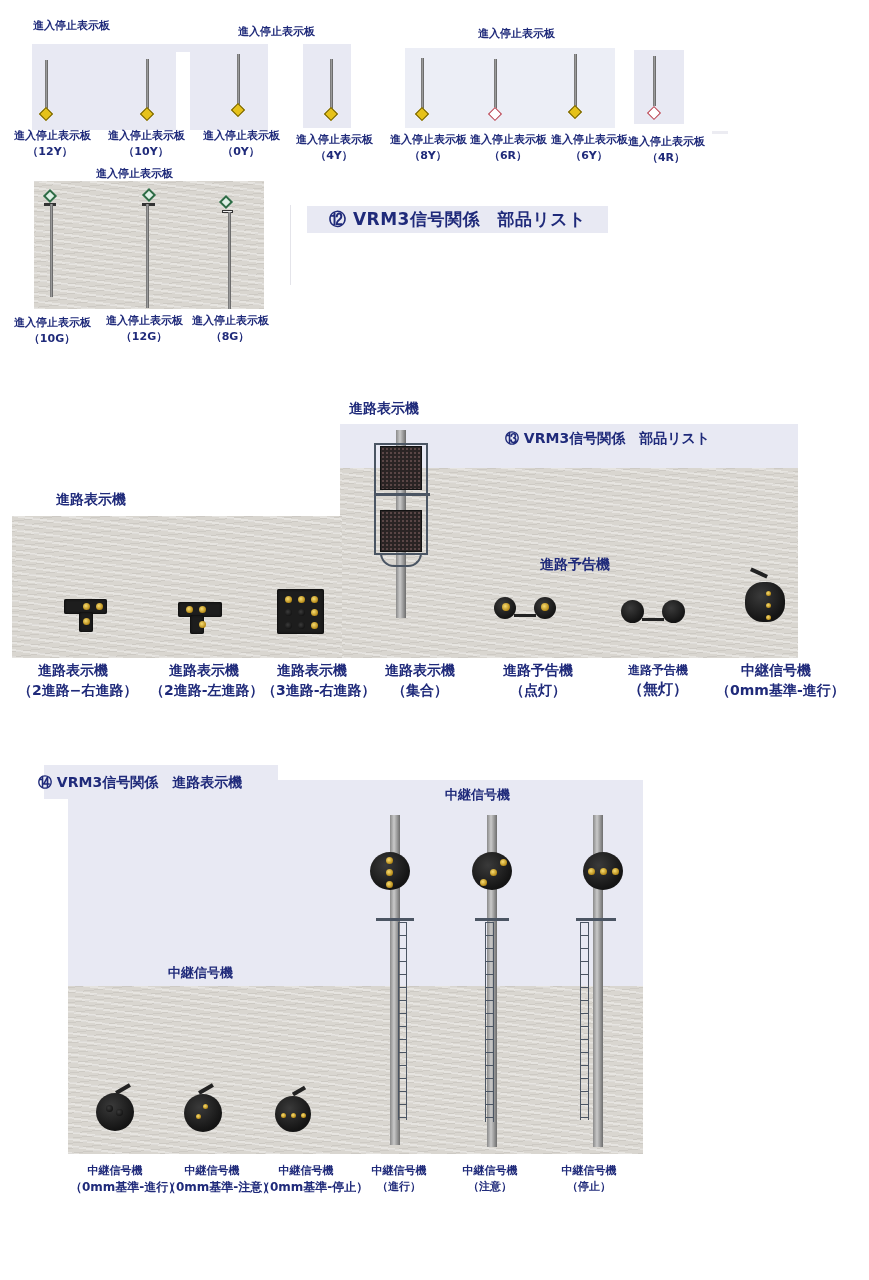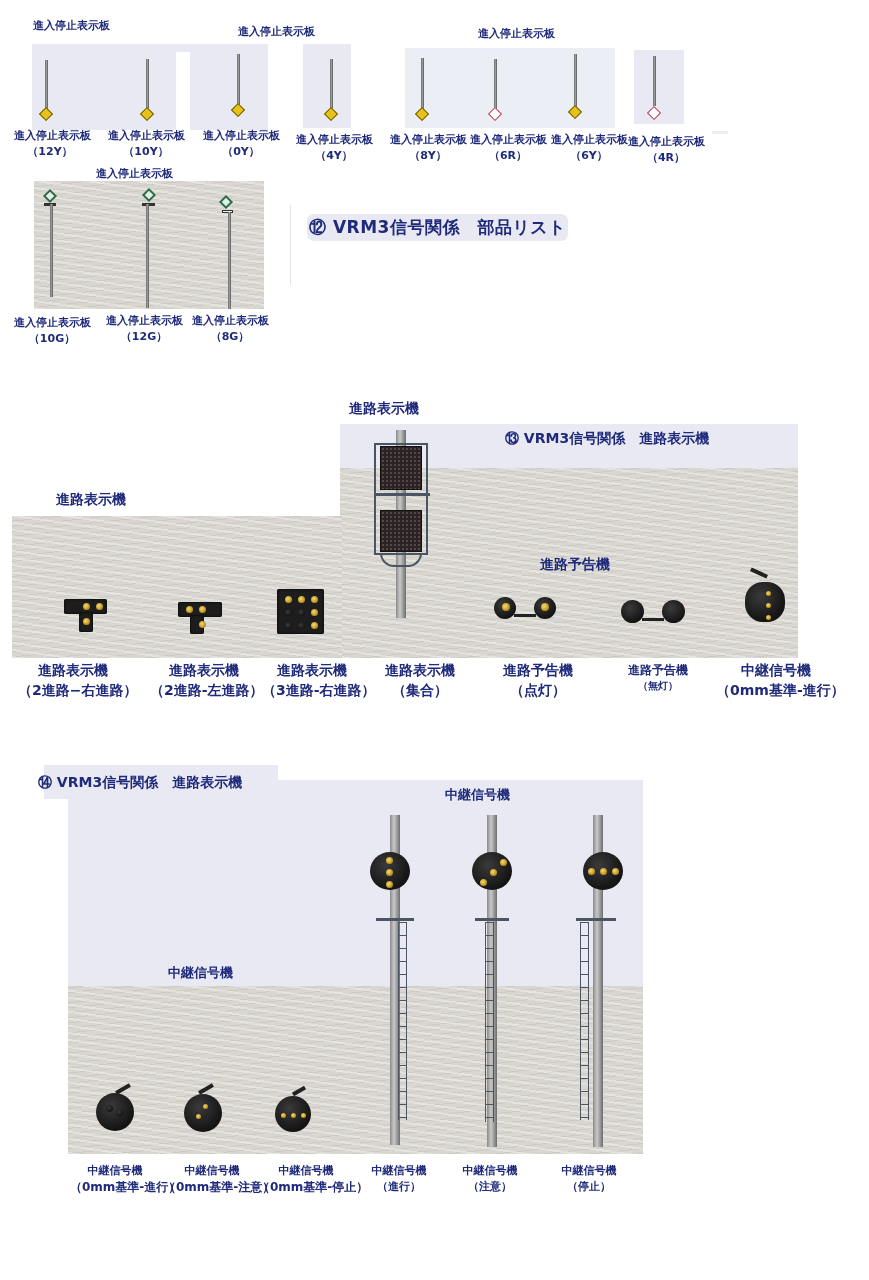"⑫ VRM3信号関係 部品リスト" div.abs { border-radius: 7px -> none; padding: 2px 2px -> 2px 22px; top: 214px -> 206px }
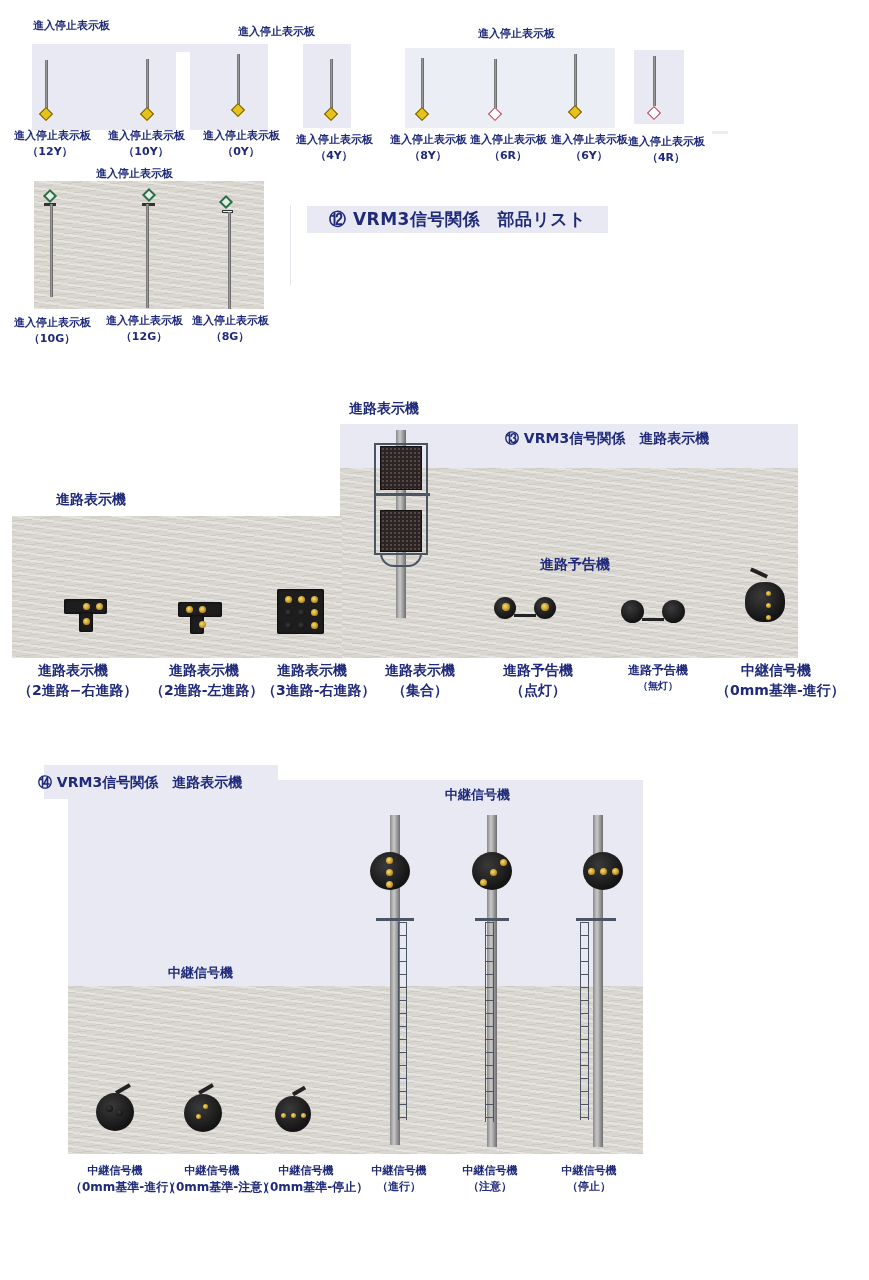"⑬ VRM3信号関係 進路表示機" div.abs { text: 進路表示機 -> 部品リスト }
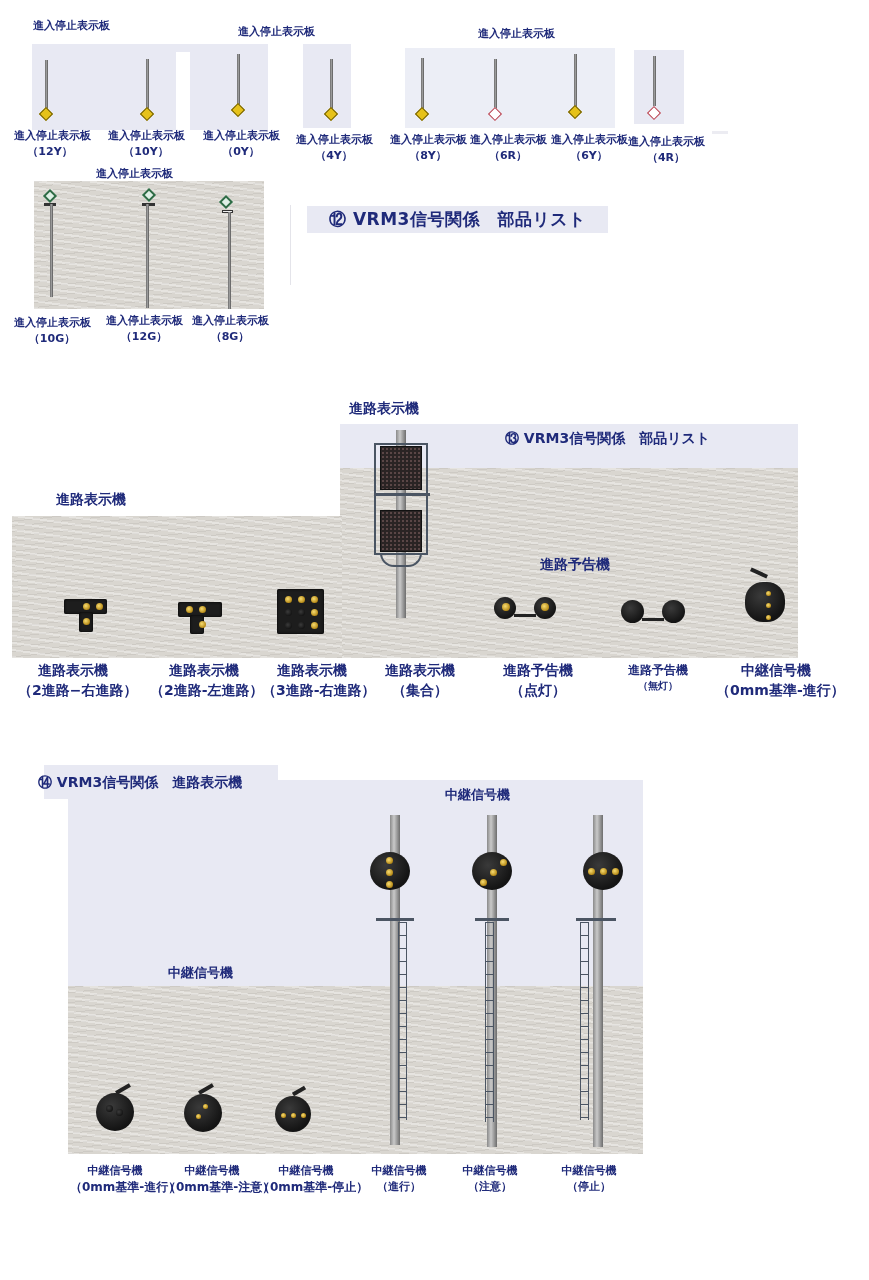"（無灯）" span.l2 { font-size: 10px -> 15px }
